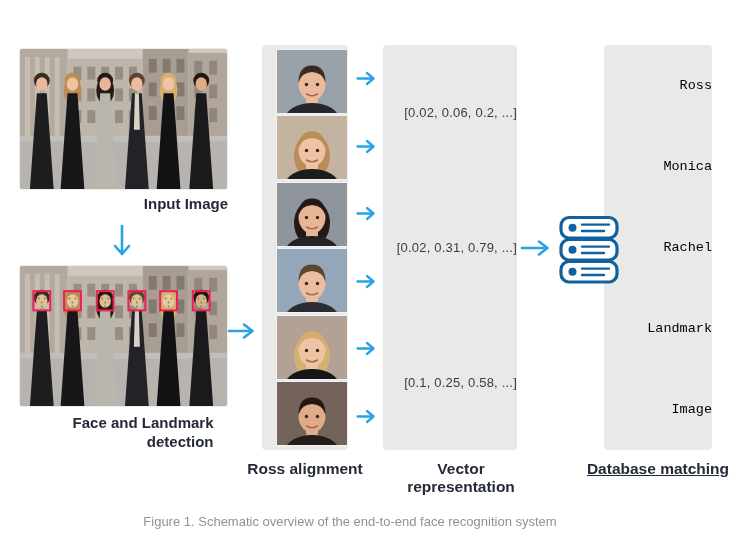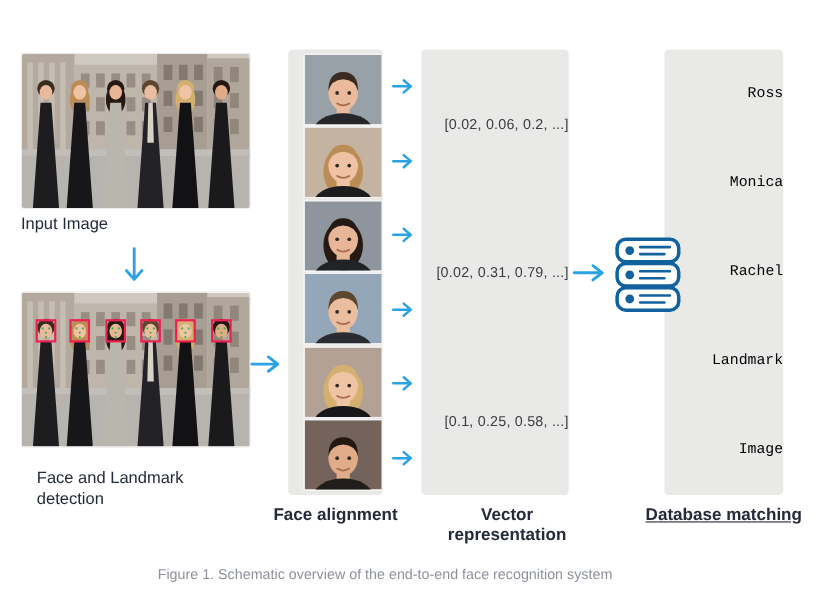"Input Image" .stage-label { font-weight: normal -> bold; text-align: left -> right }
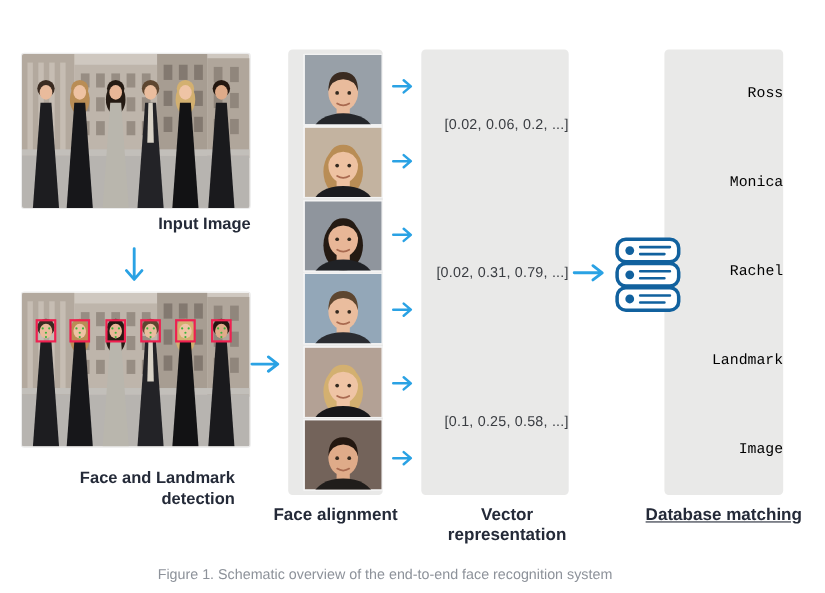"Face and Landmark detection" #label-detect .wrap { margin: 16px auto -> 4px auto }
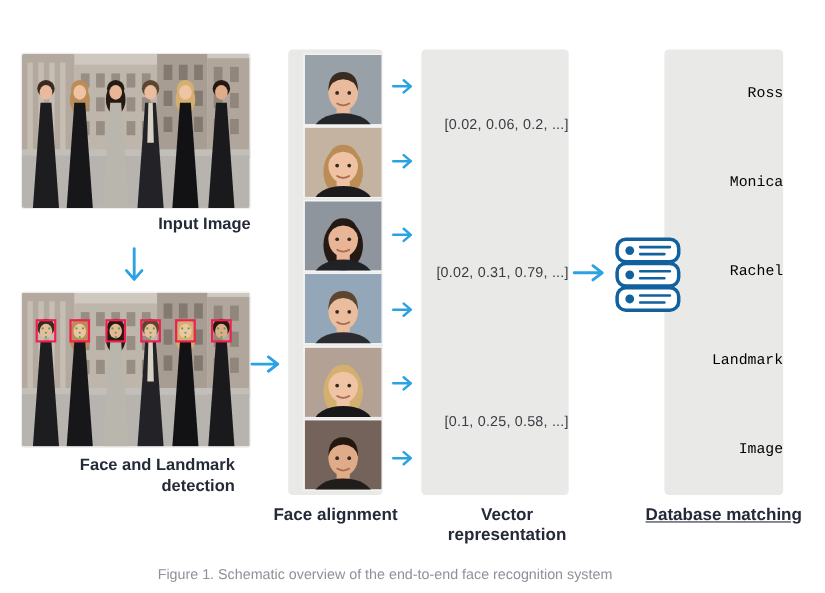"Face alignment" div.col-heading { text: Face -> Ross }
